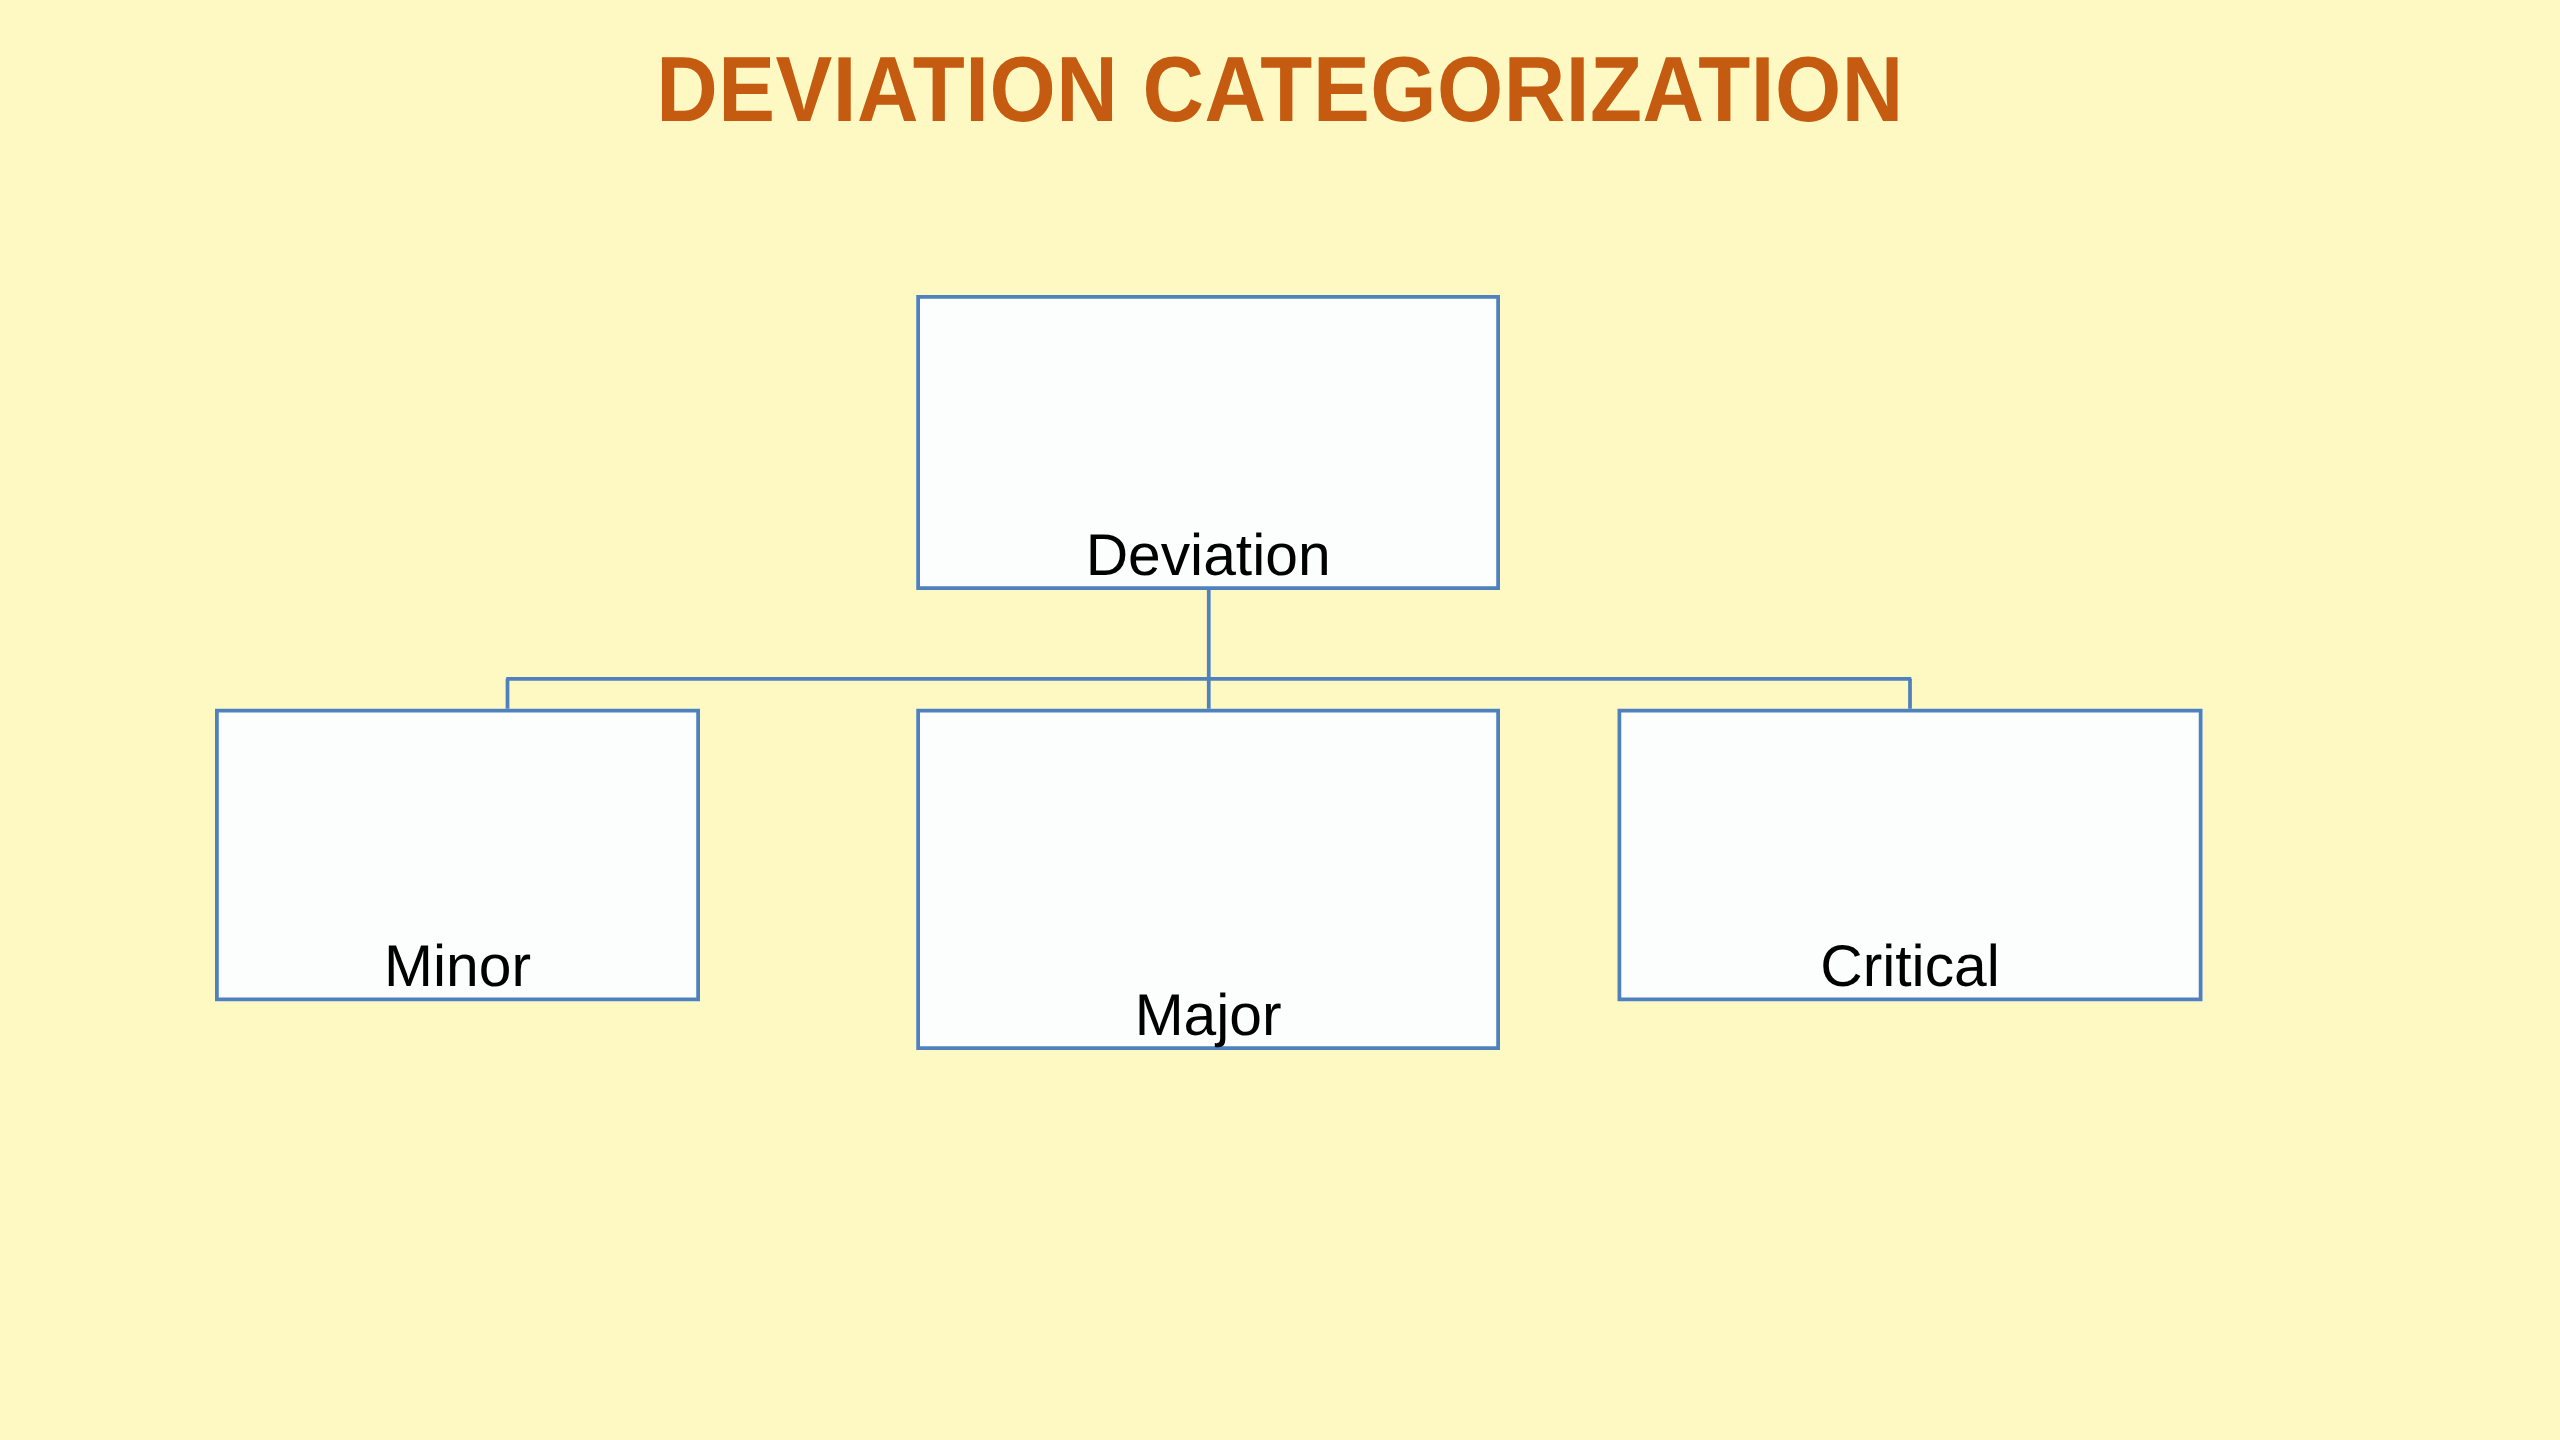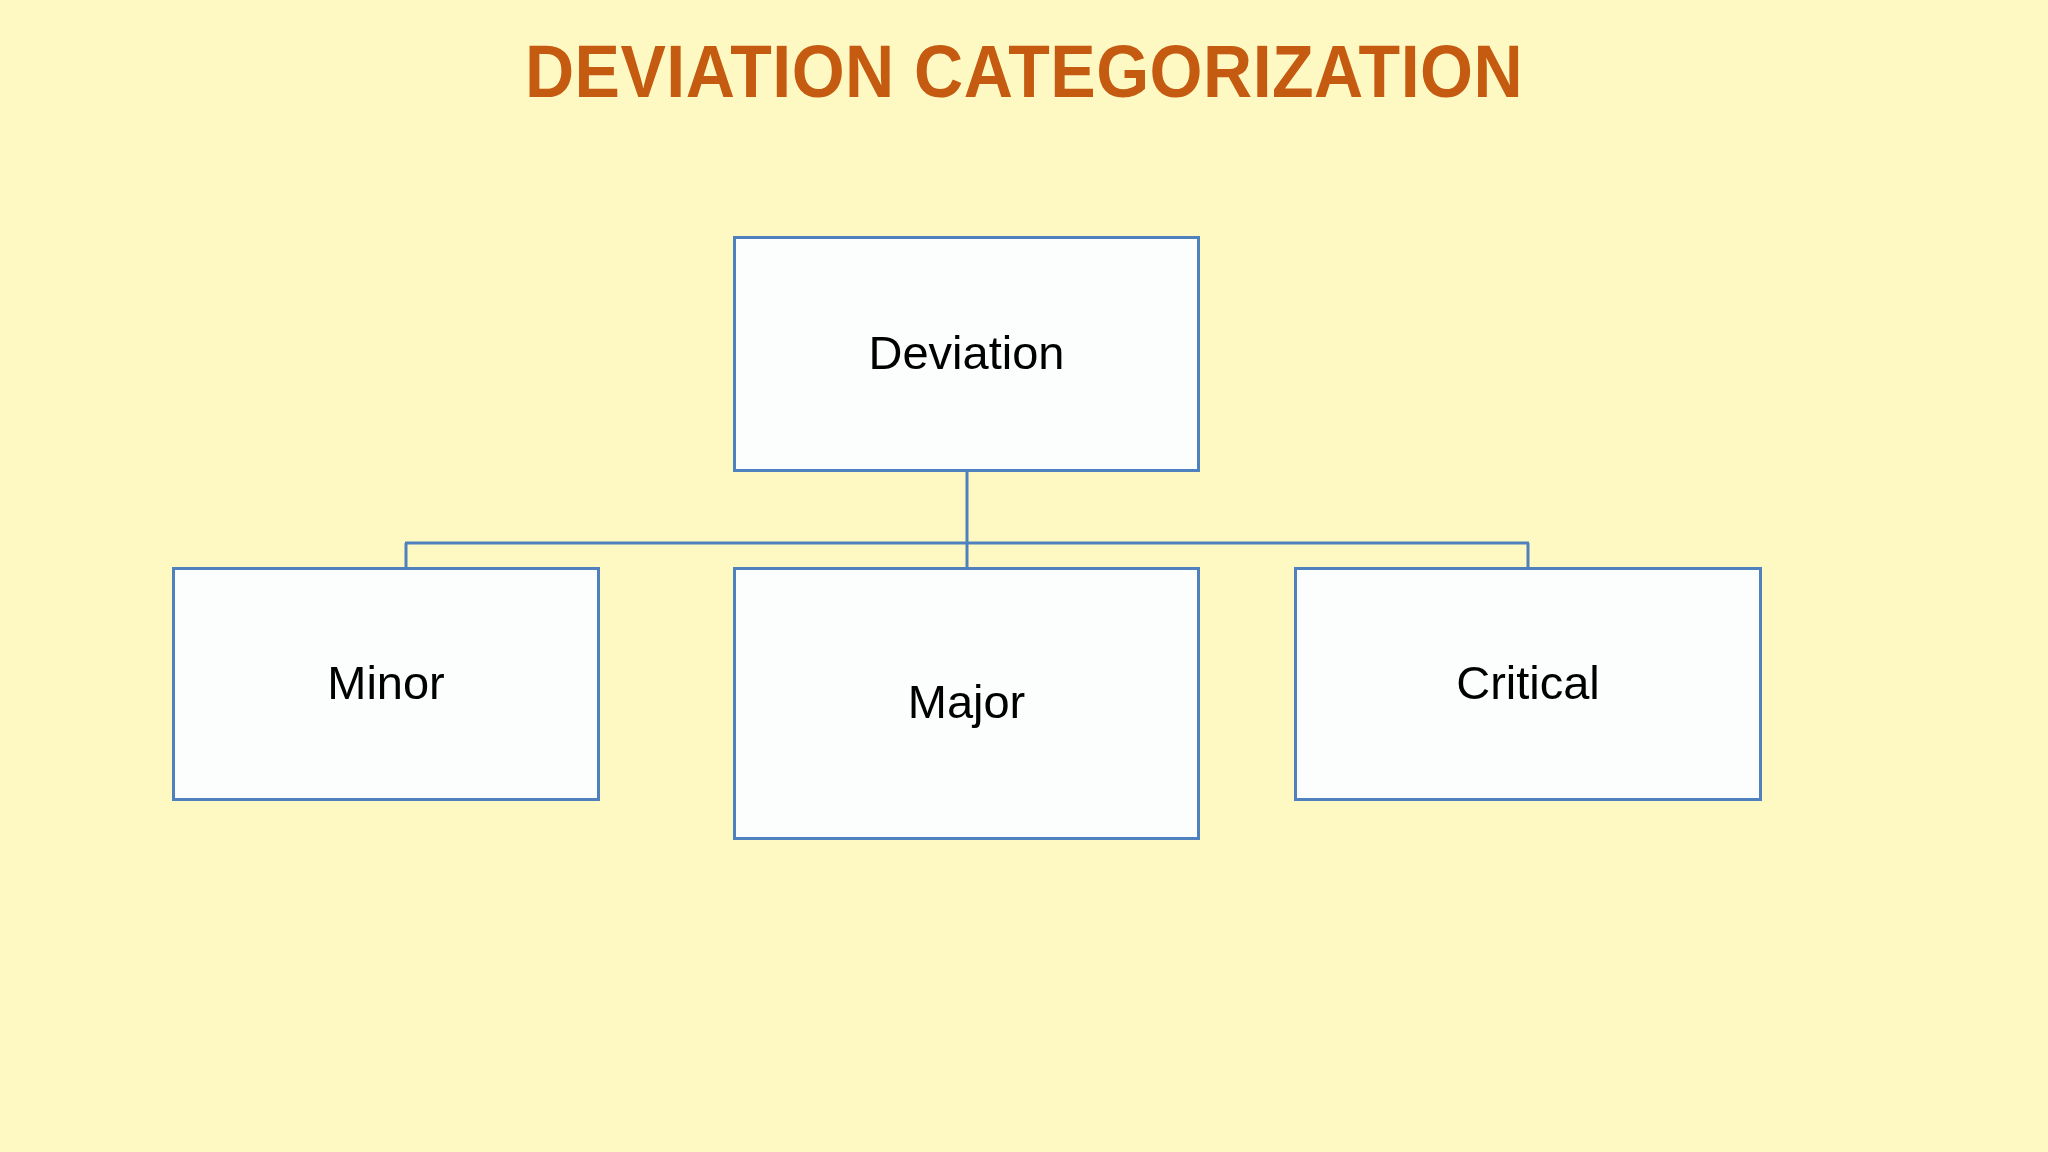"Deviation" .node { align-items: center -> flex-end }
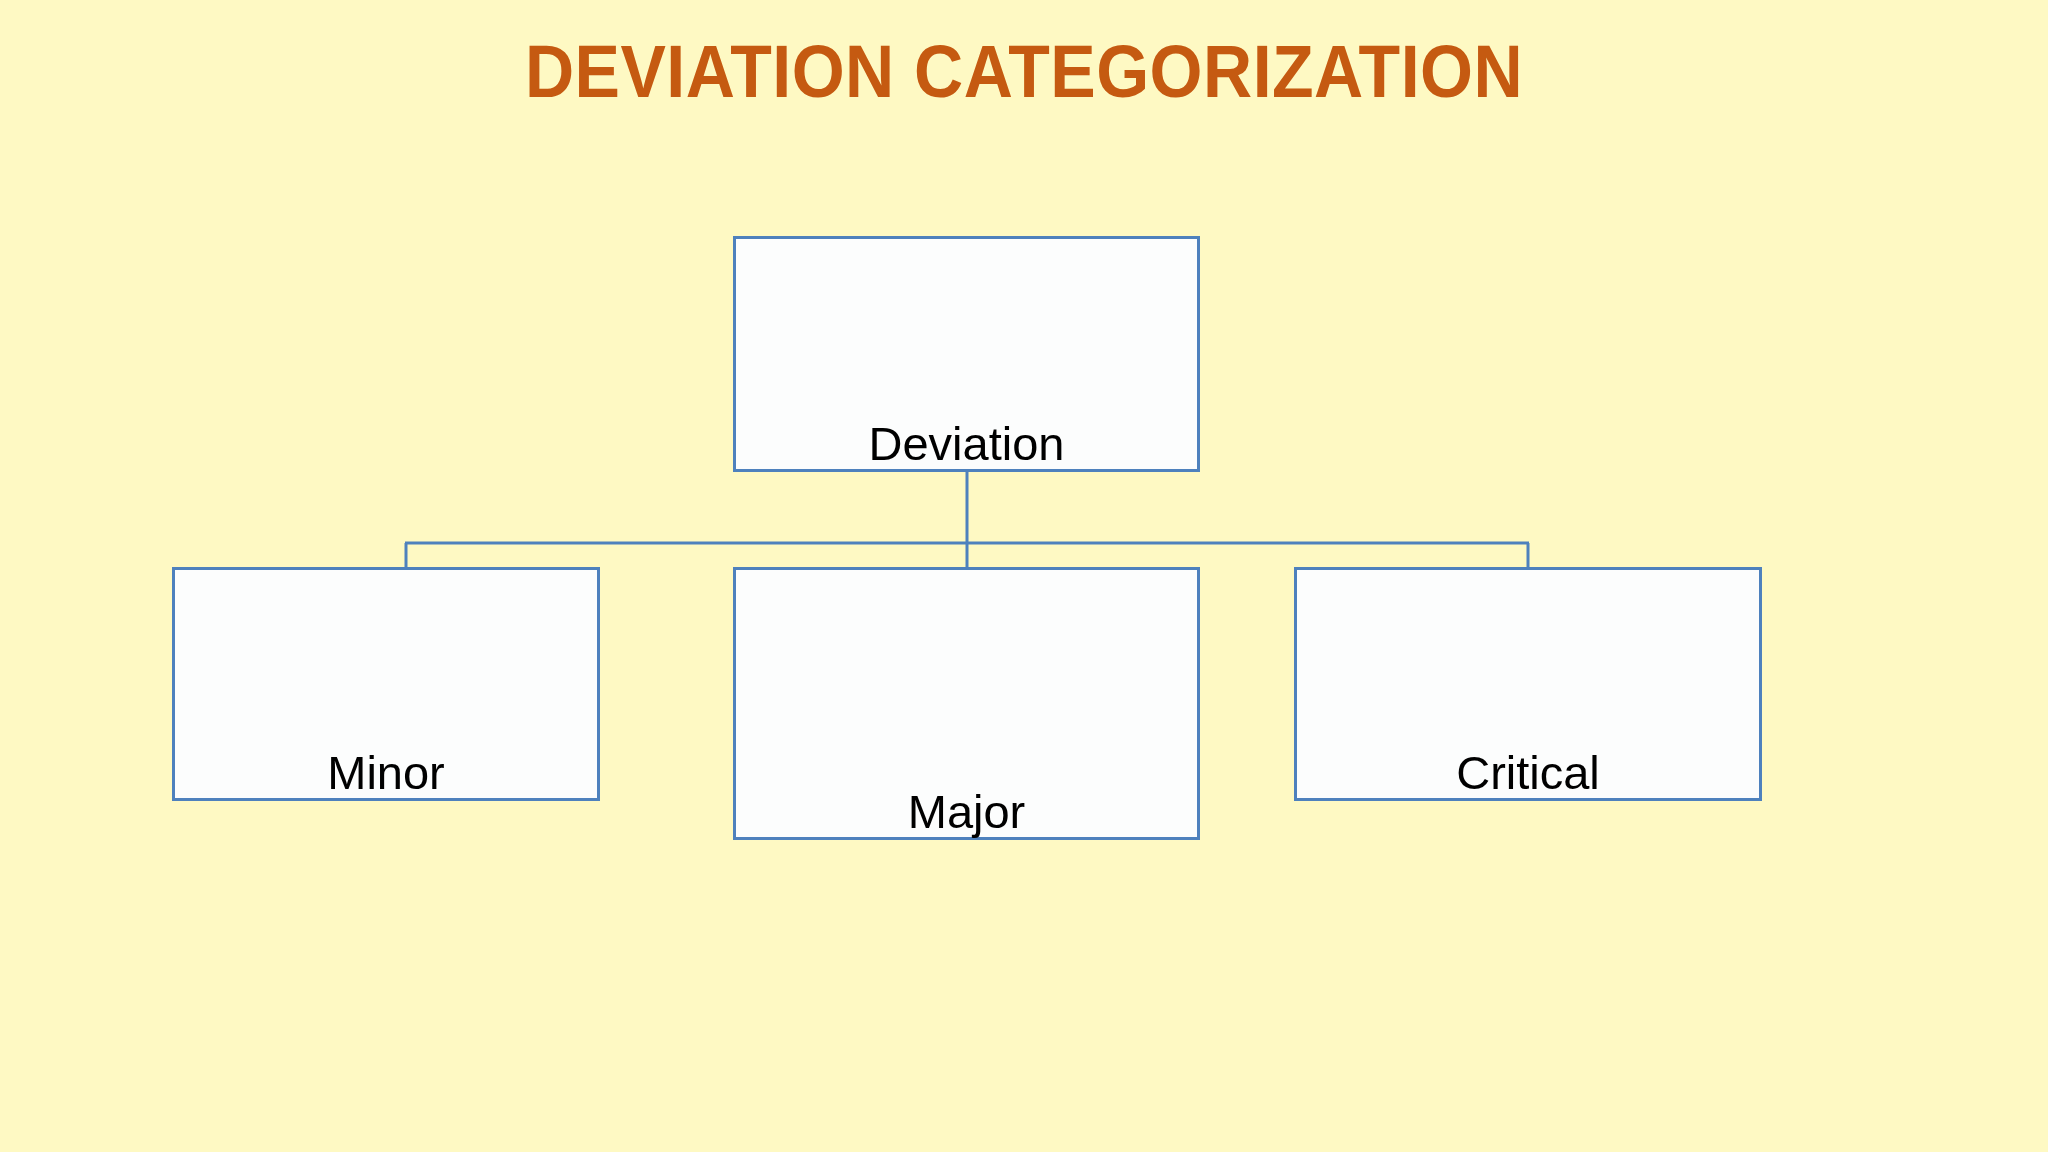"Minor" #node-minor { width: 428px -> 388px }
